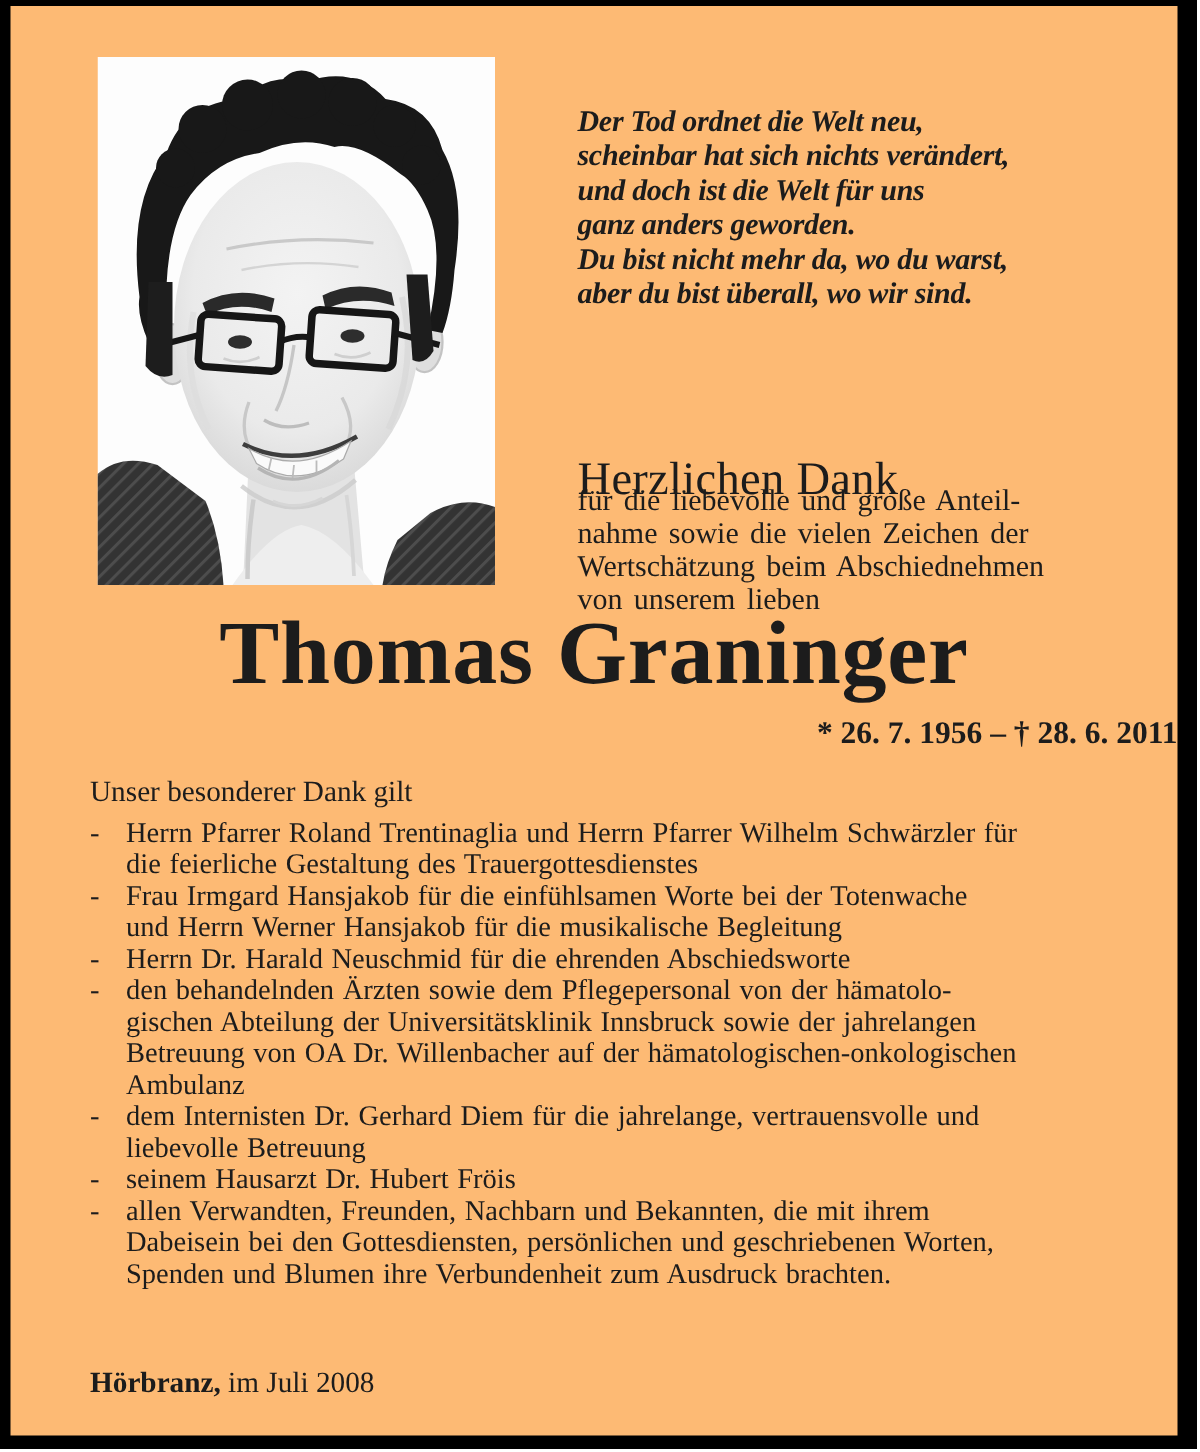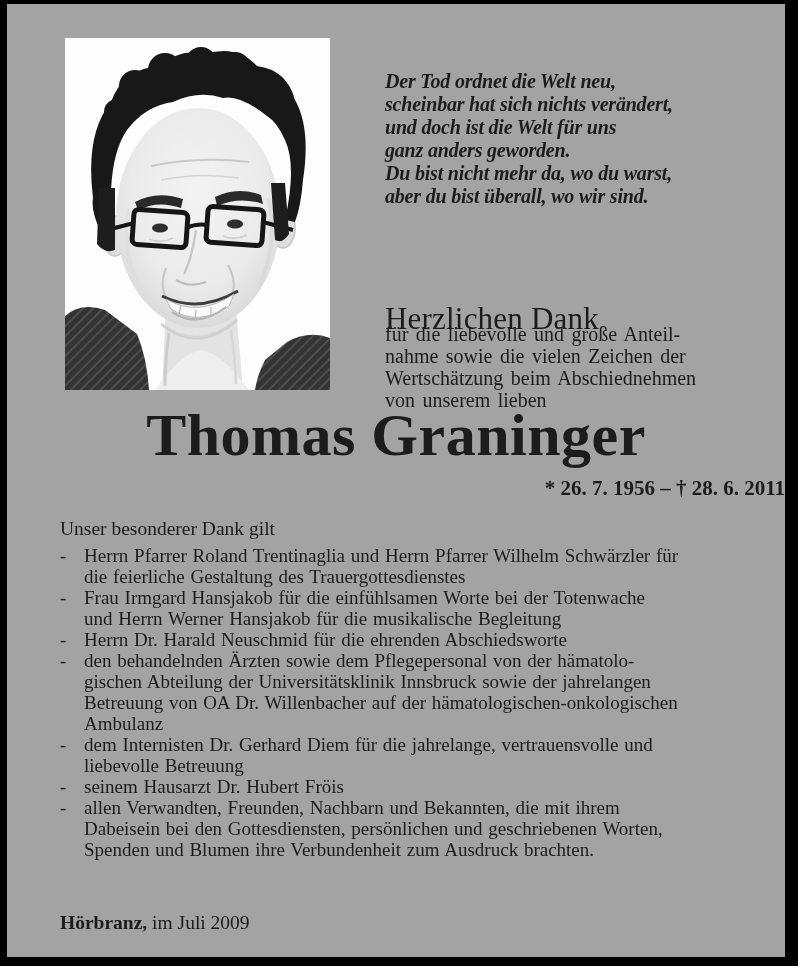"Der Tod ordnet die Welt" .frame { background: #a3a3a3 -> #fdba74 }
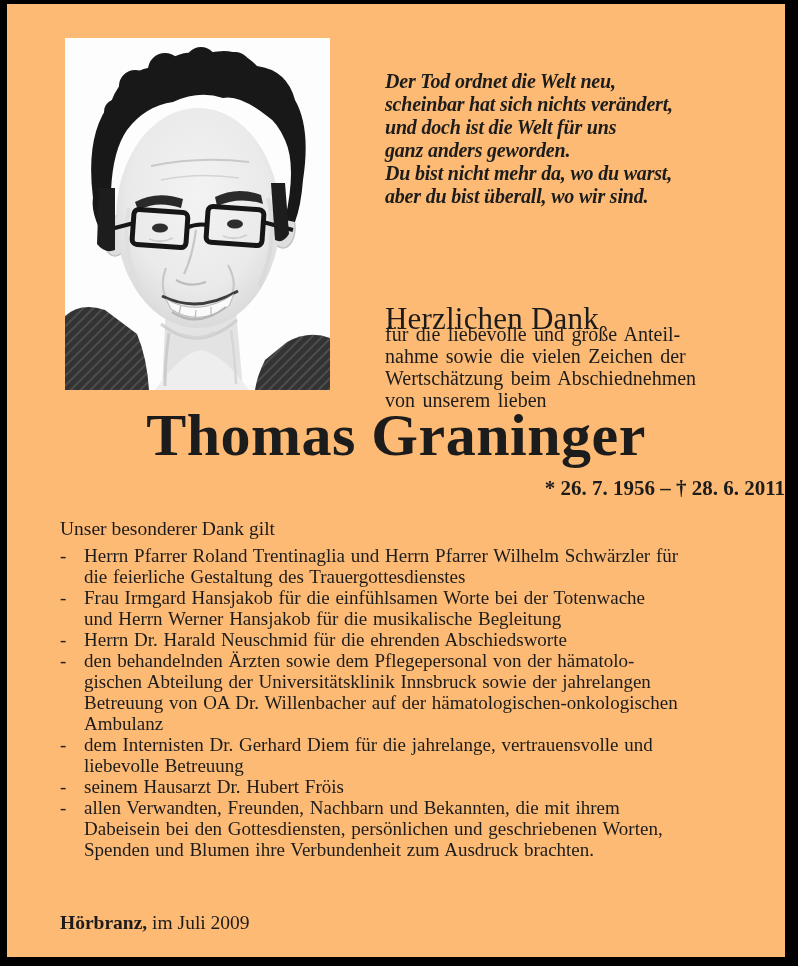"im Juli 2009" span { text: 2009 -> 2008 }
